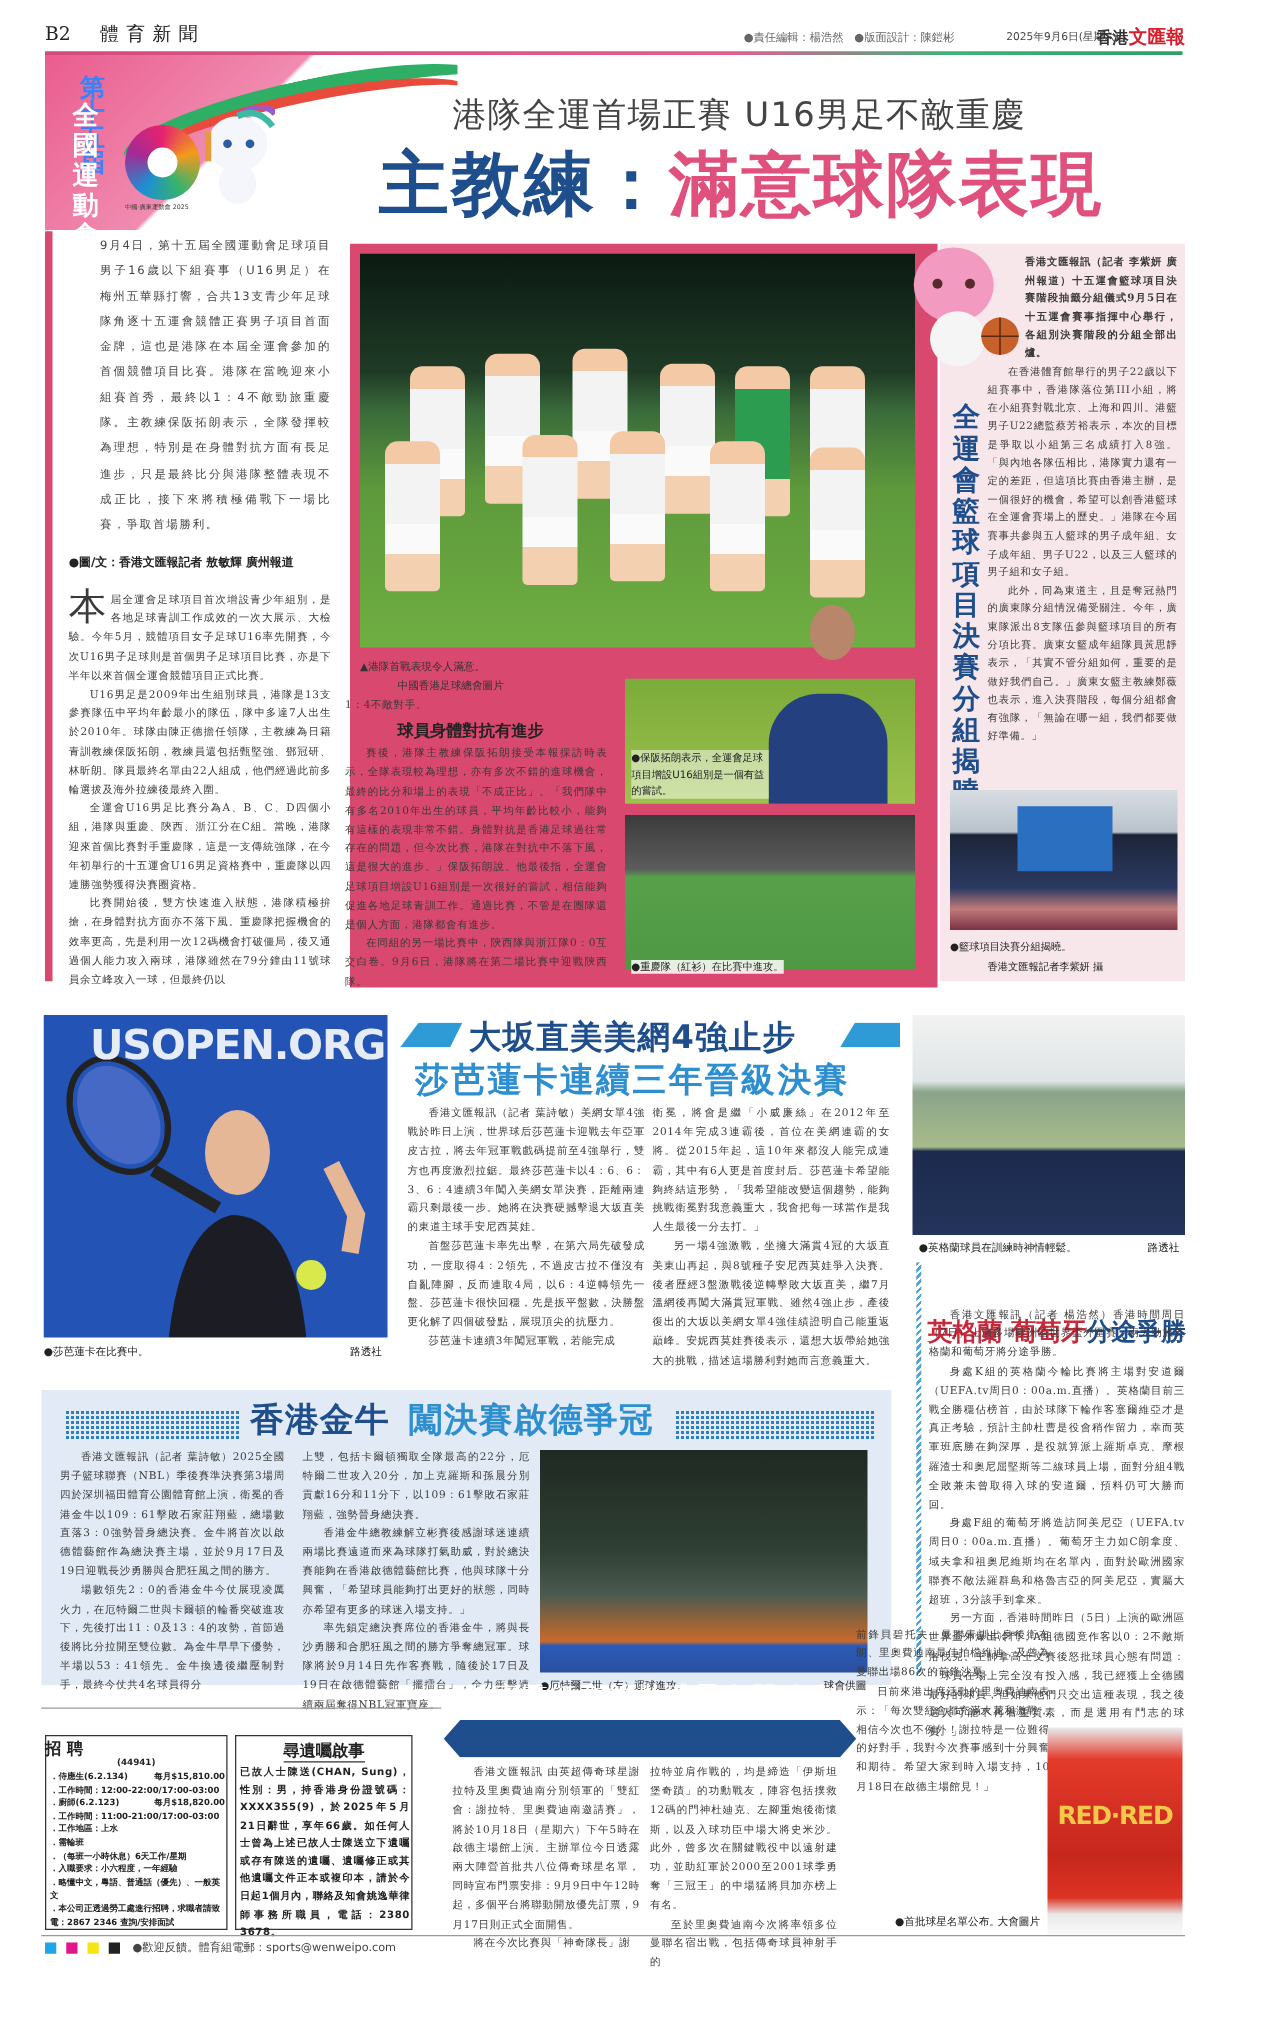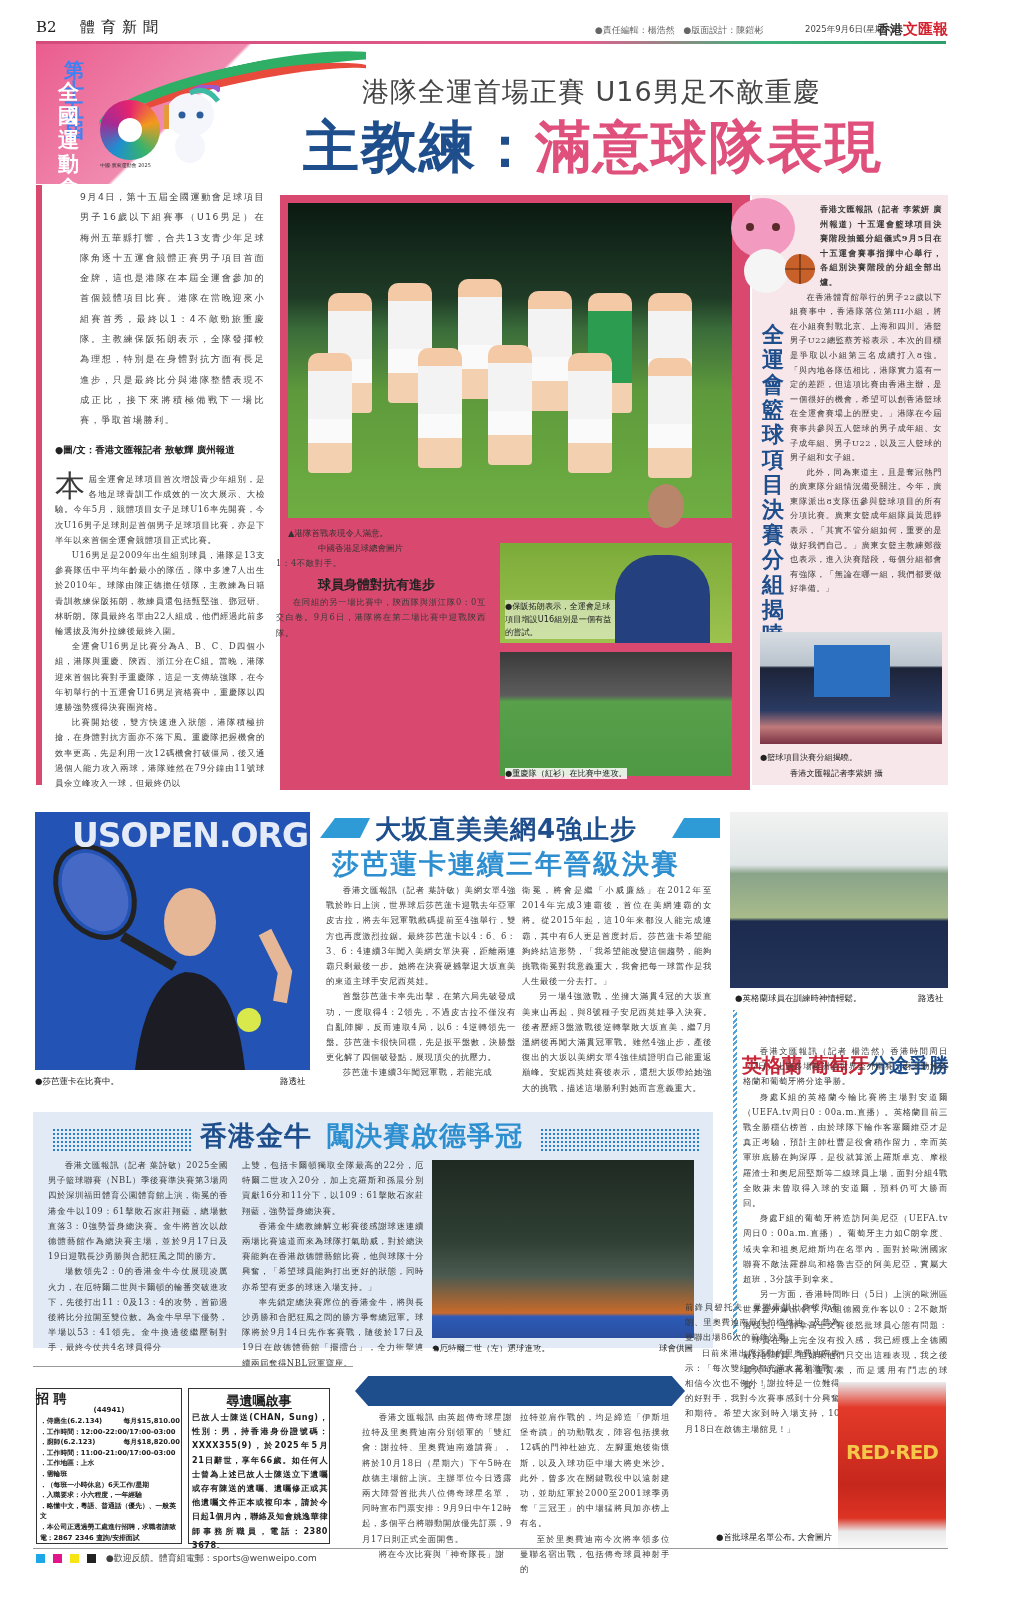"賽後，港隊主教練保阪拓朗接受本報採訪時表示，全隊表現較為理想，亦有多次不錯的進球" p { html: none -> <p>賽後，港隊主教練保阪拓朗接受本報採訪時表示，全隊表現較為理想，亦有多次不錯的進球機會，最終的比分和場上的表現「不成正比」。「我們隊中有多名2010年出生的球員，平均年齡比較小，能夠有這樣的表現非常不錯。身體對抗是香港足球過往常存在的問題，但今次比賽，港隊在對抗中不落下風，這是很大的進步。」保阪拓朗說。他最後指，全運會足球項目增設U16組別是一次很好的嘗試，相信能夠促進各地足球青訓工作。通過比賽，不管是在團隊還是個人方面，港隊都會有進步。</p> }
